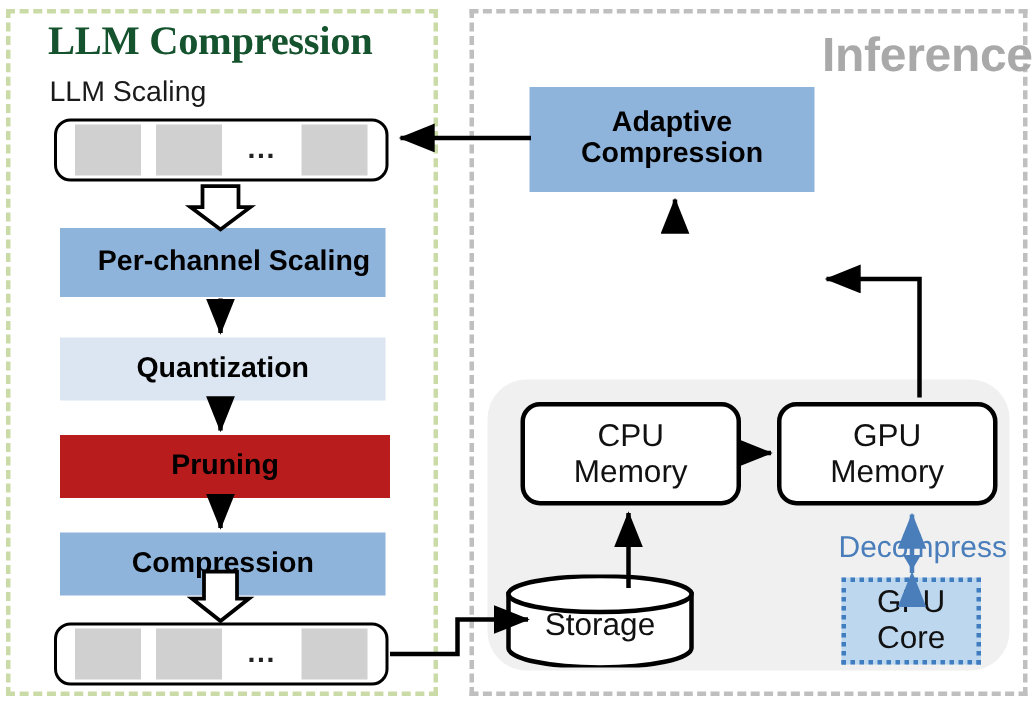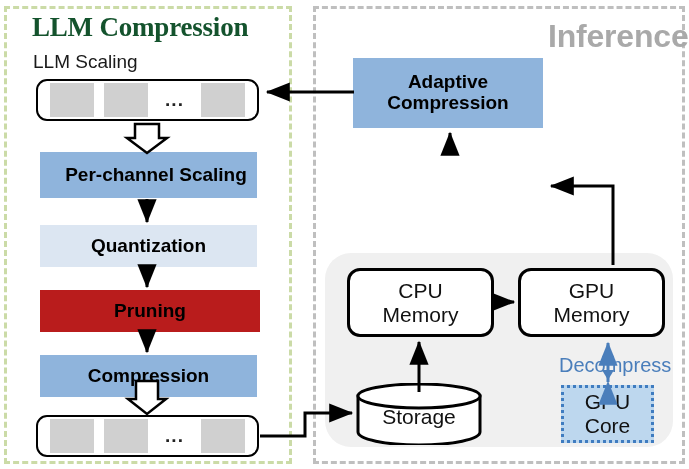"Storage" #storage { left: 355px -> 336px }
